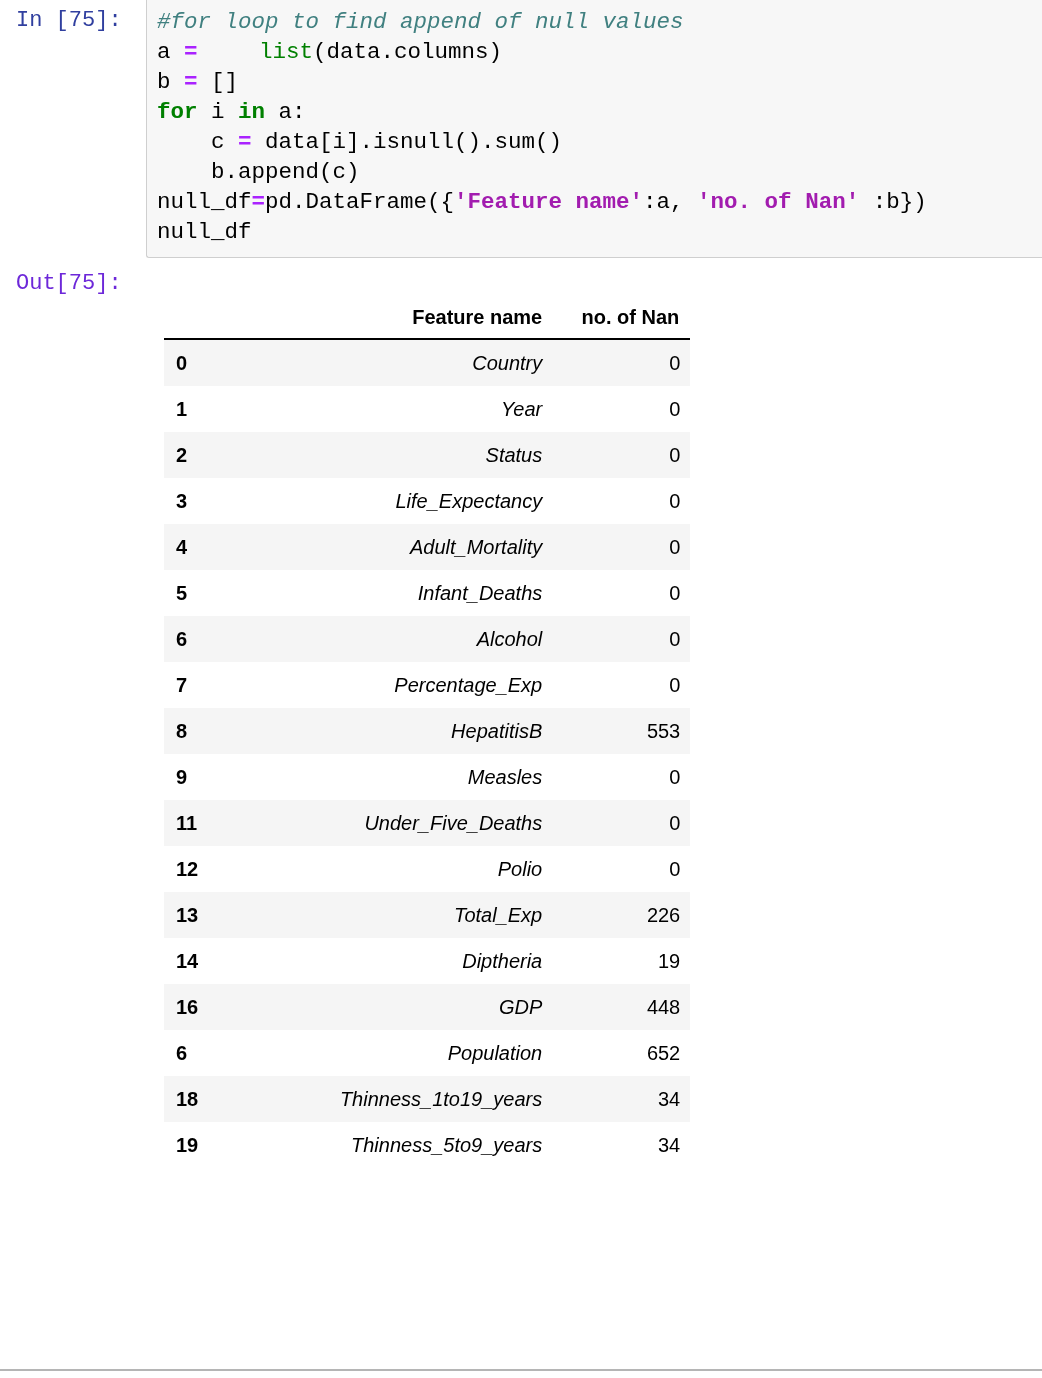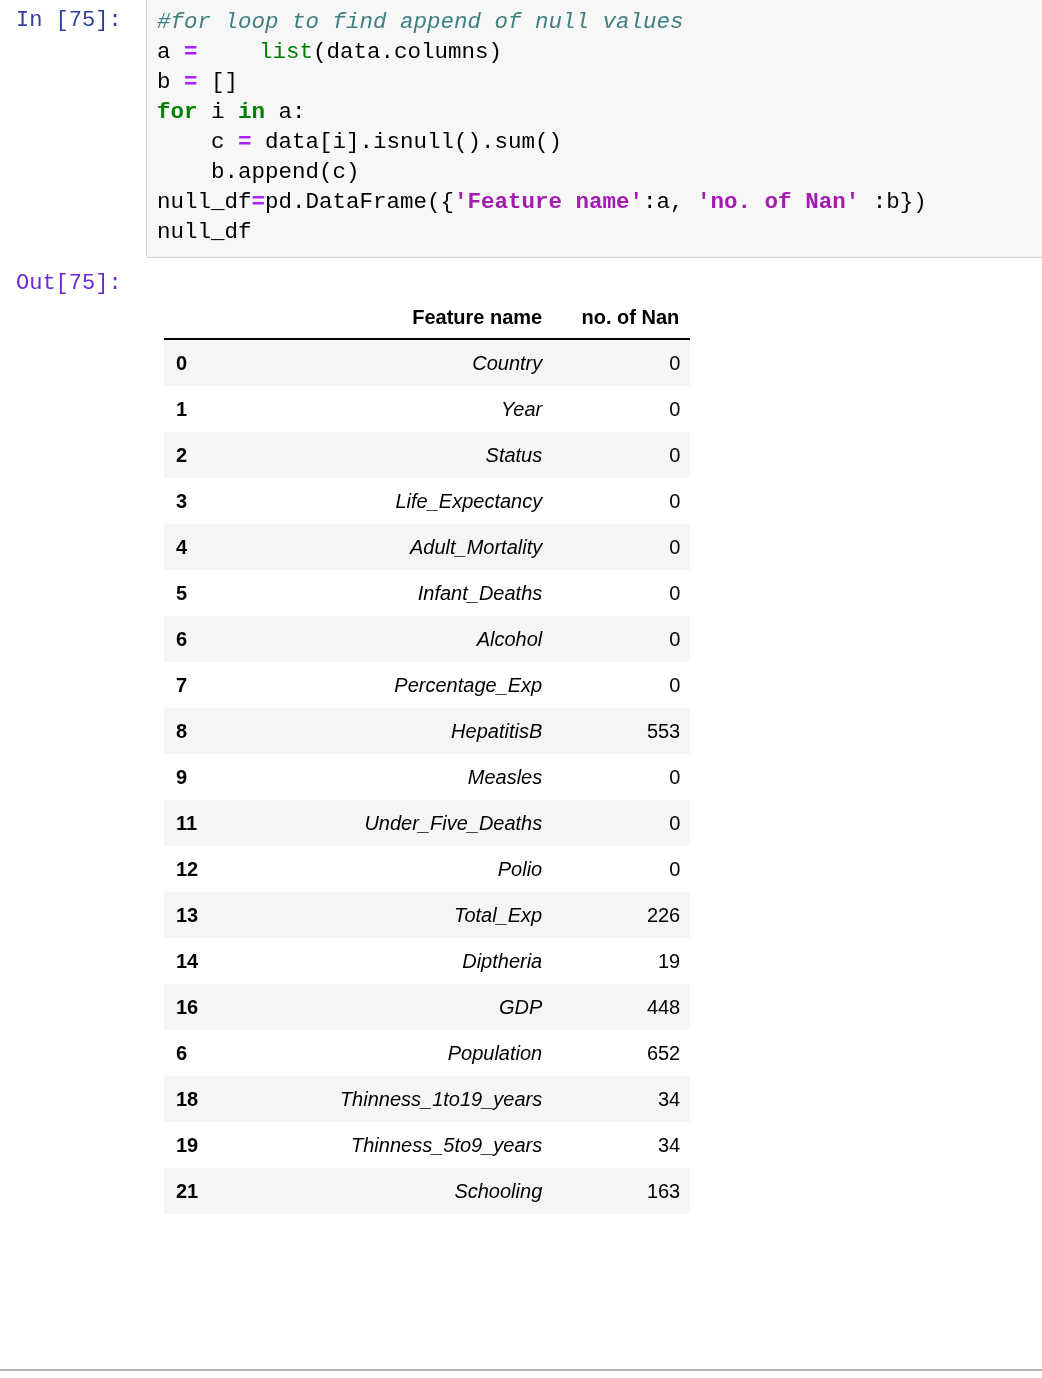"21" tr { html: <tr> <th>21</th> <td>Schooling</td> <td>163</td> </tr> -> none }
